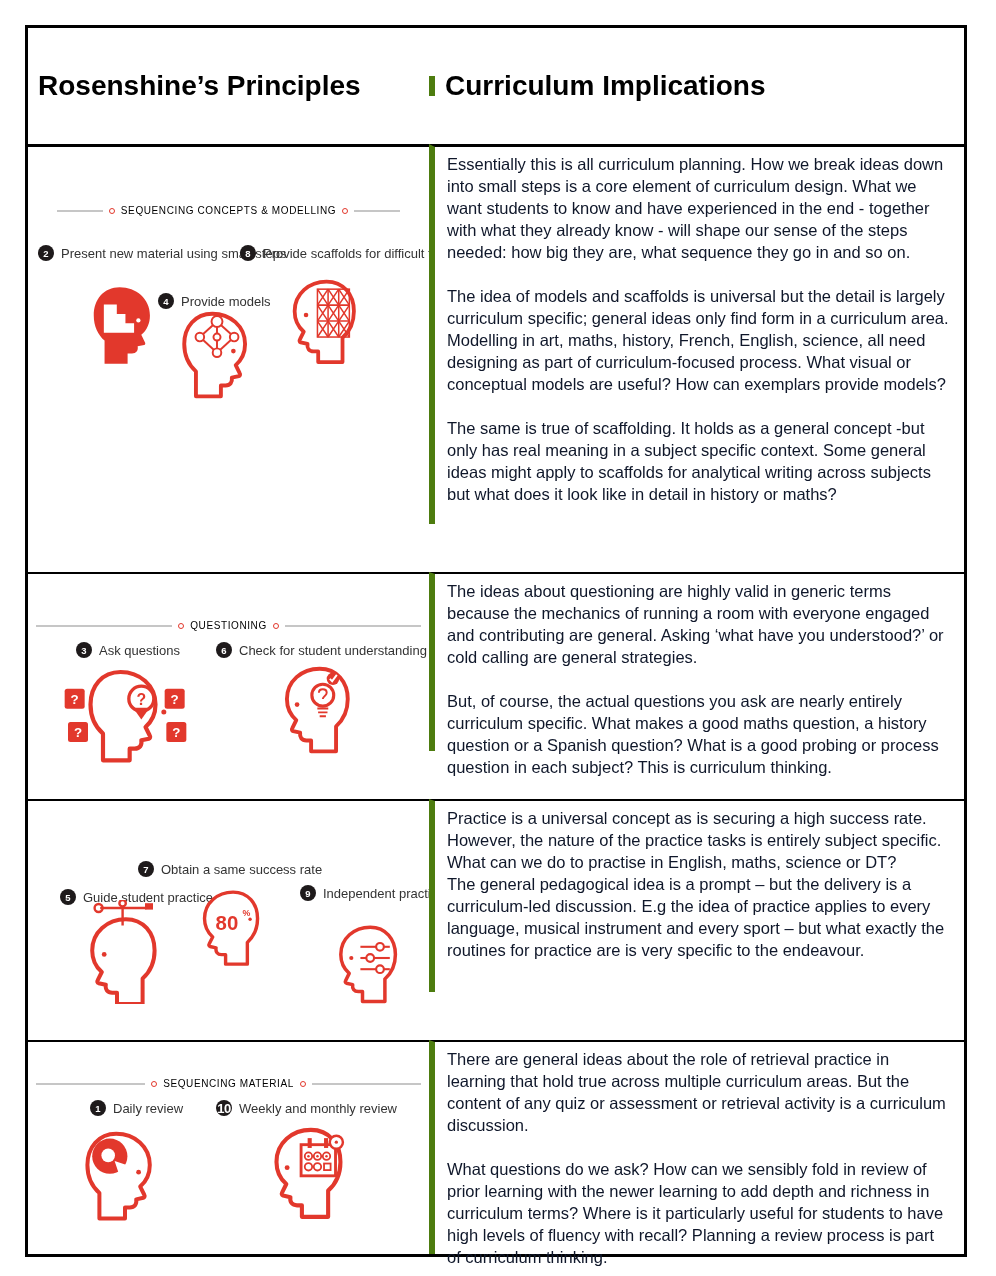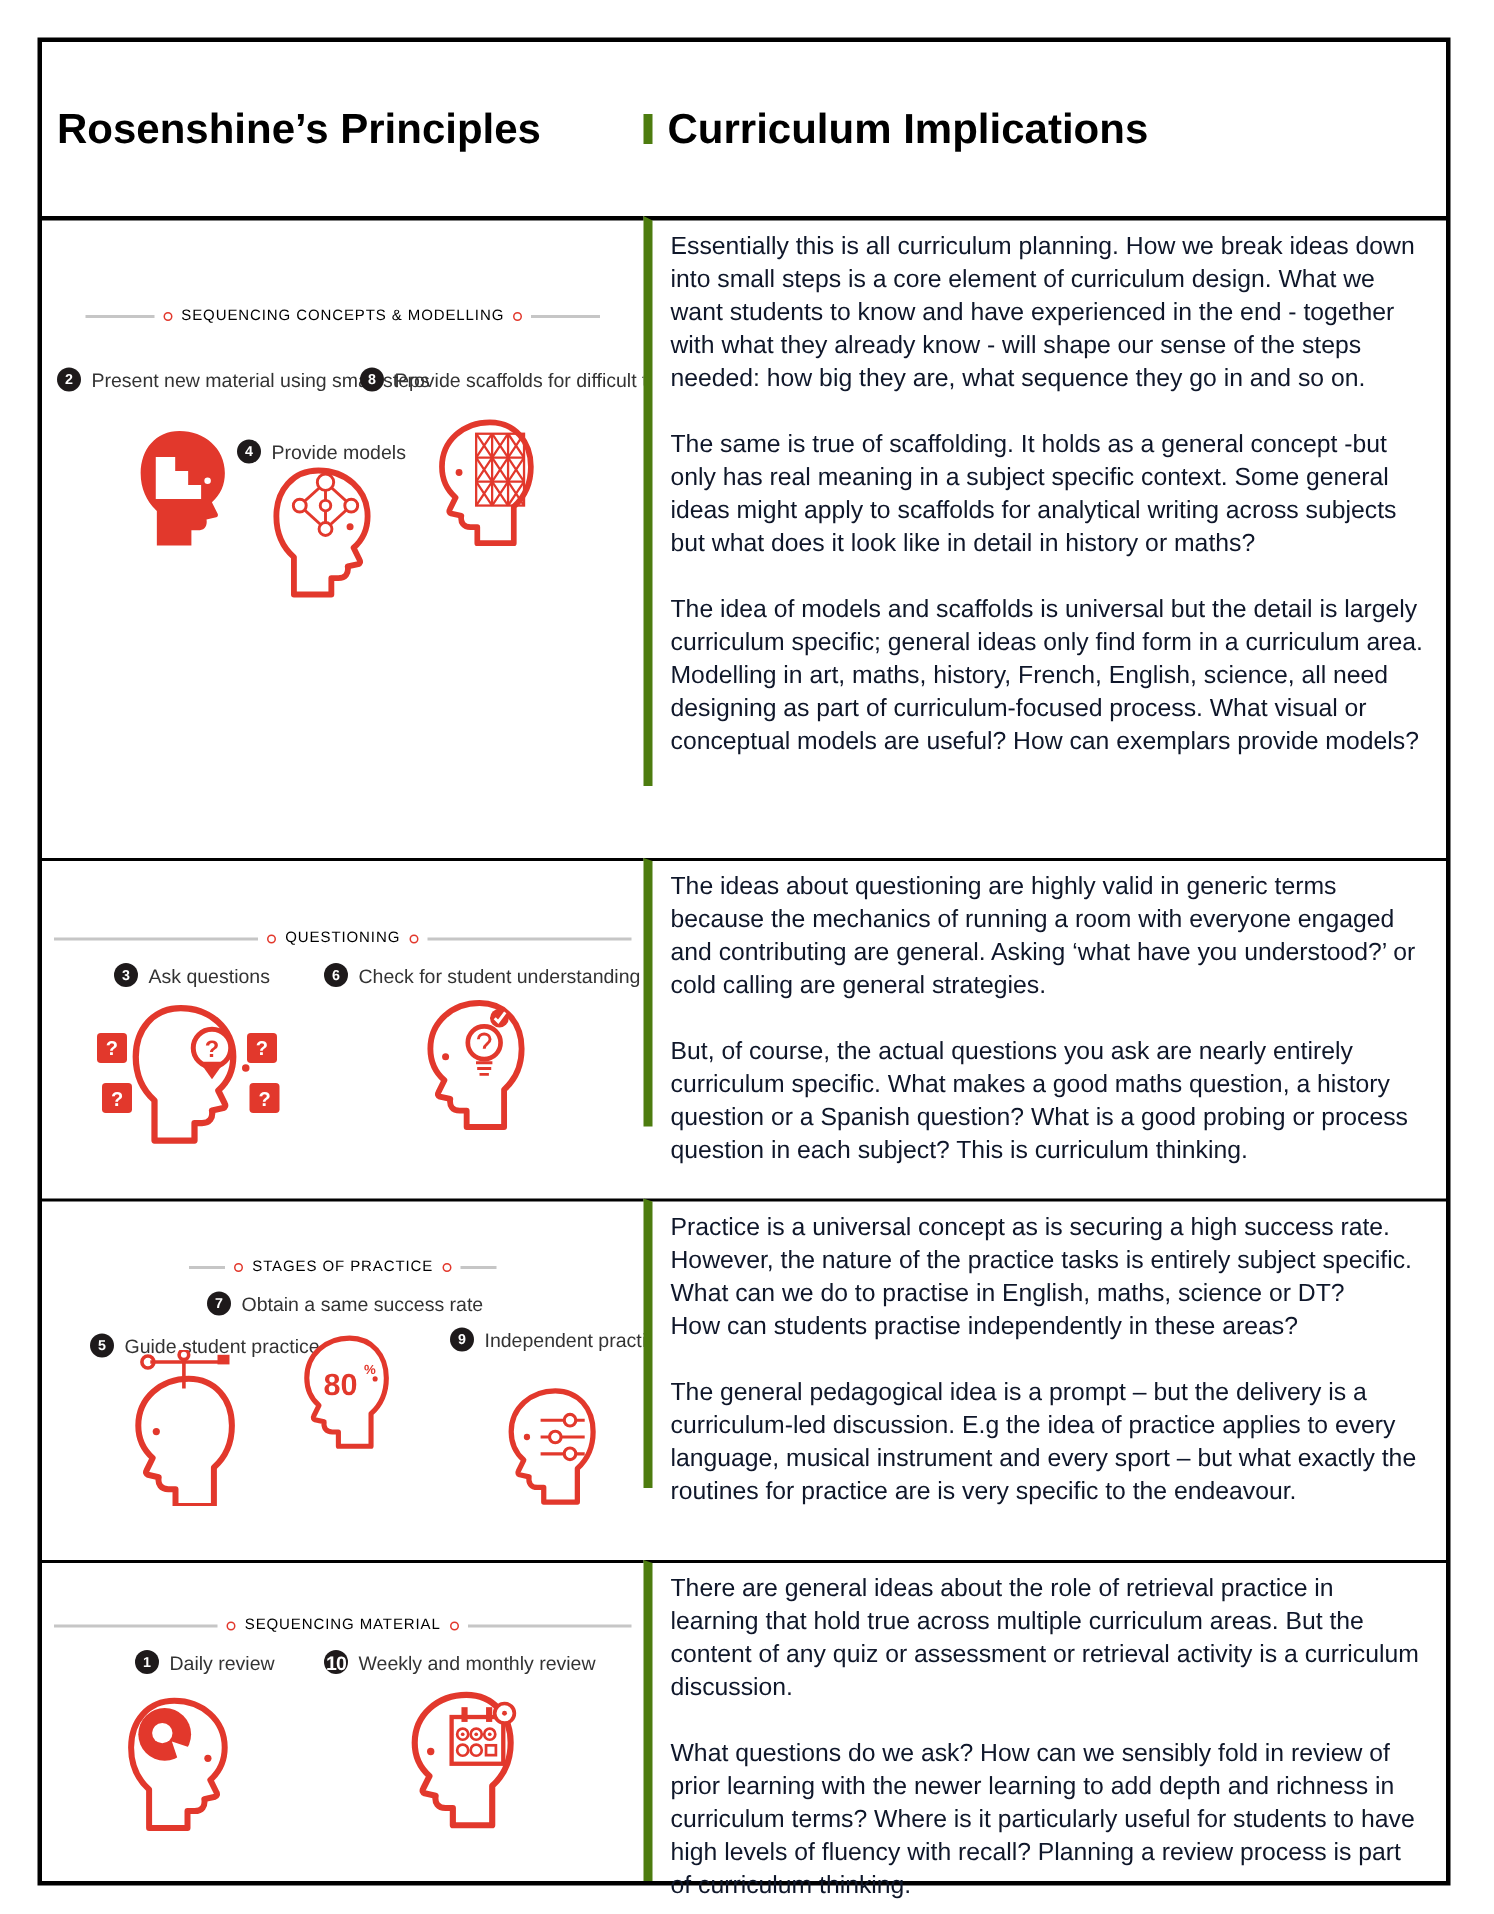"The same is true of" p { order: before "The idea of models and" -> after "The idea of models and" }
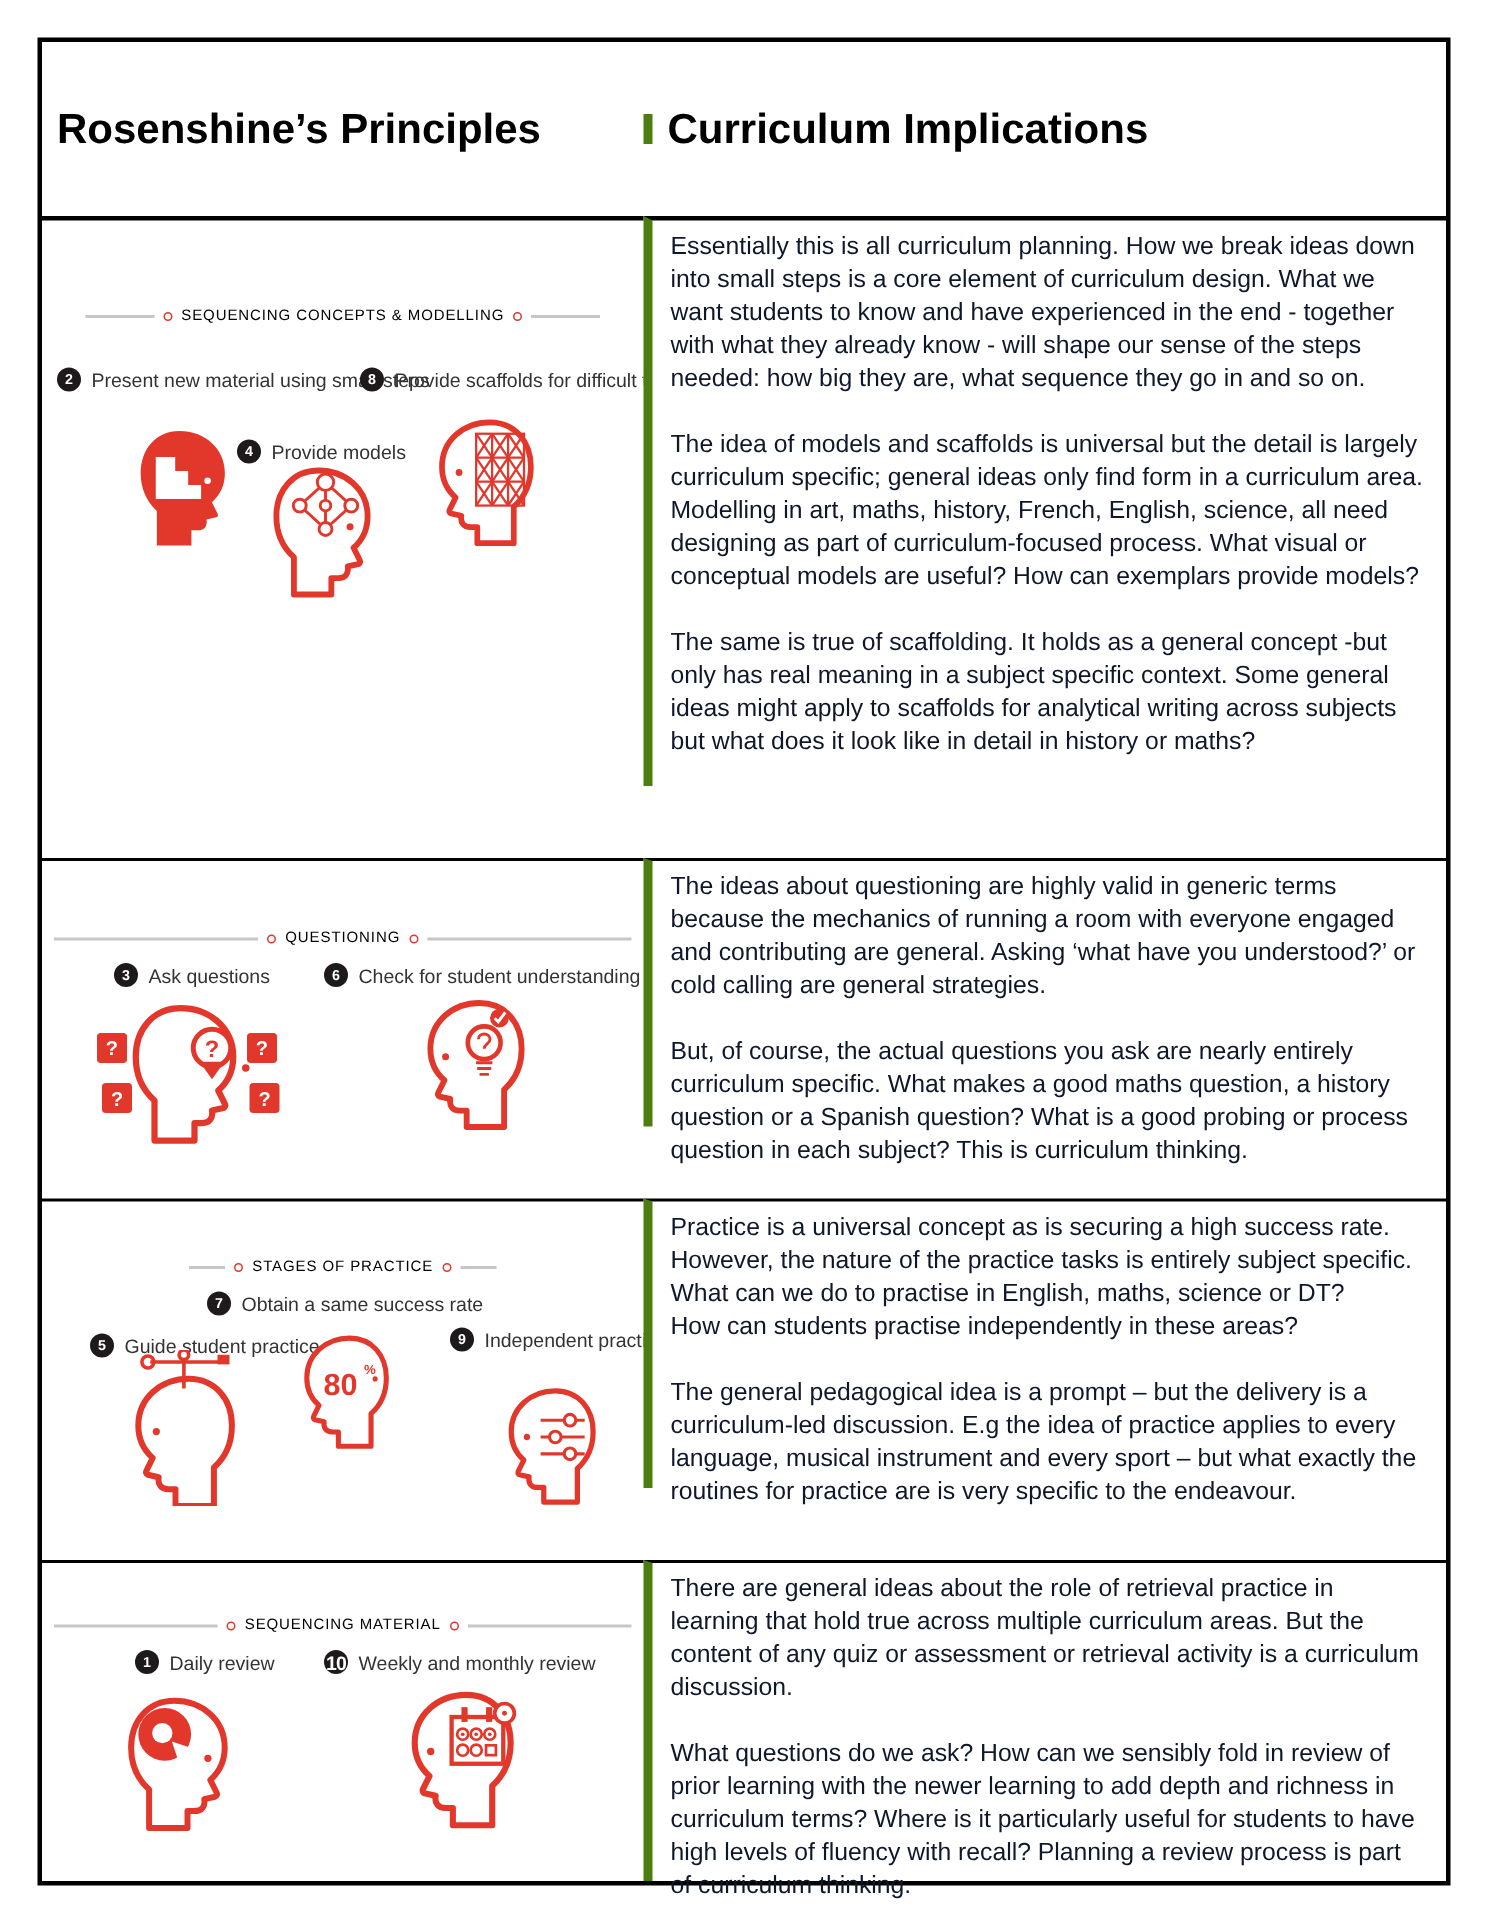"STAGES OF PRACTICE" div.sec-head { html: <div> <span></span> <span></span> <span>STAGES OF PRACTICE</span> <span></span> <span></span> </div> -> none }
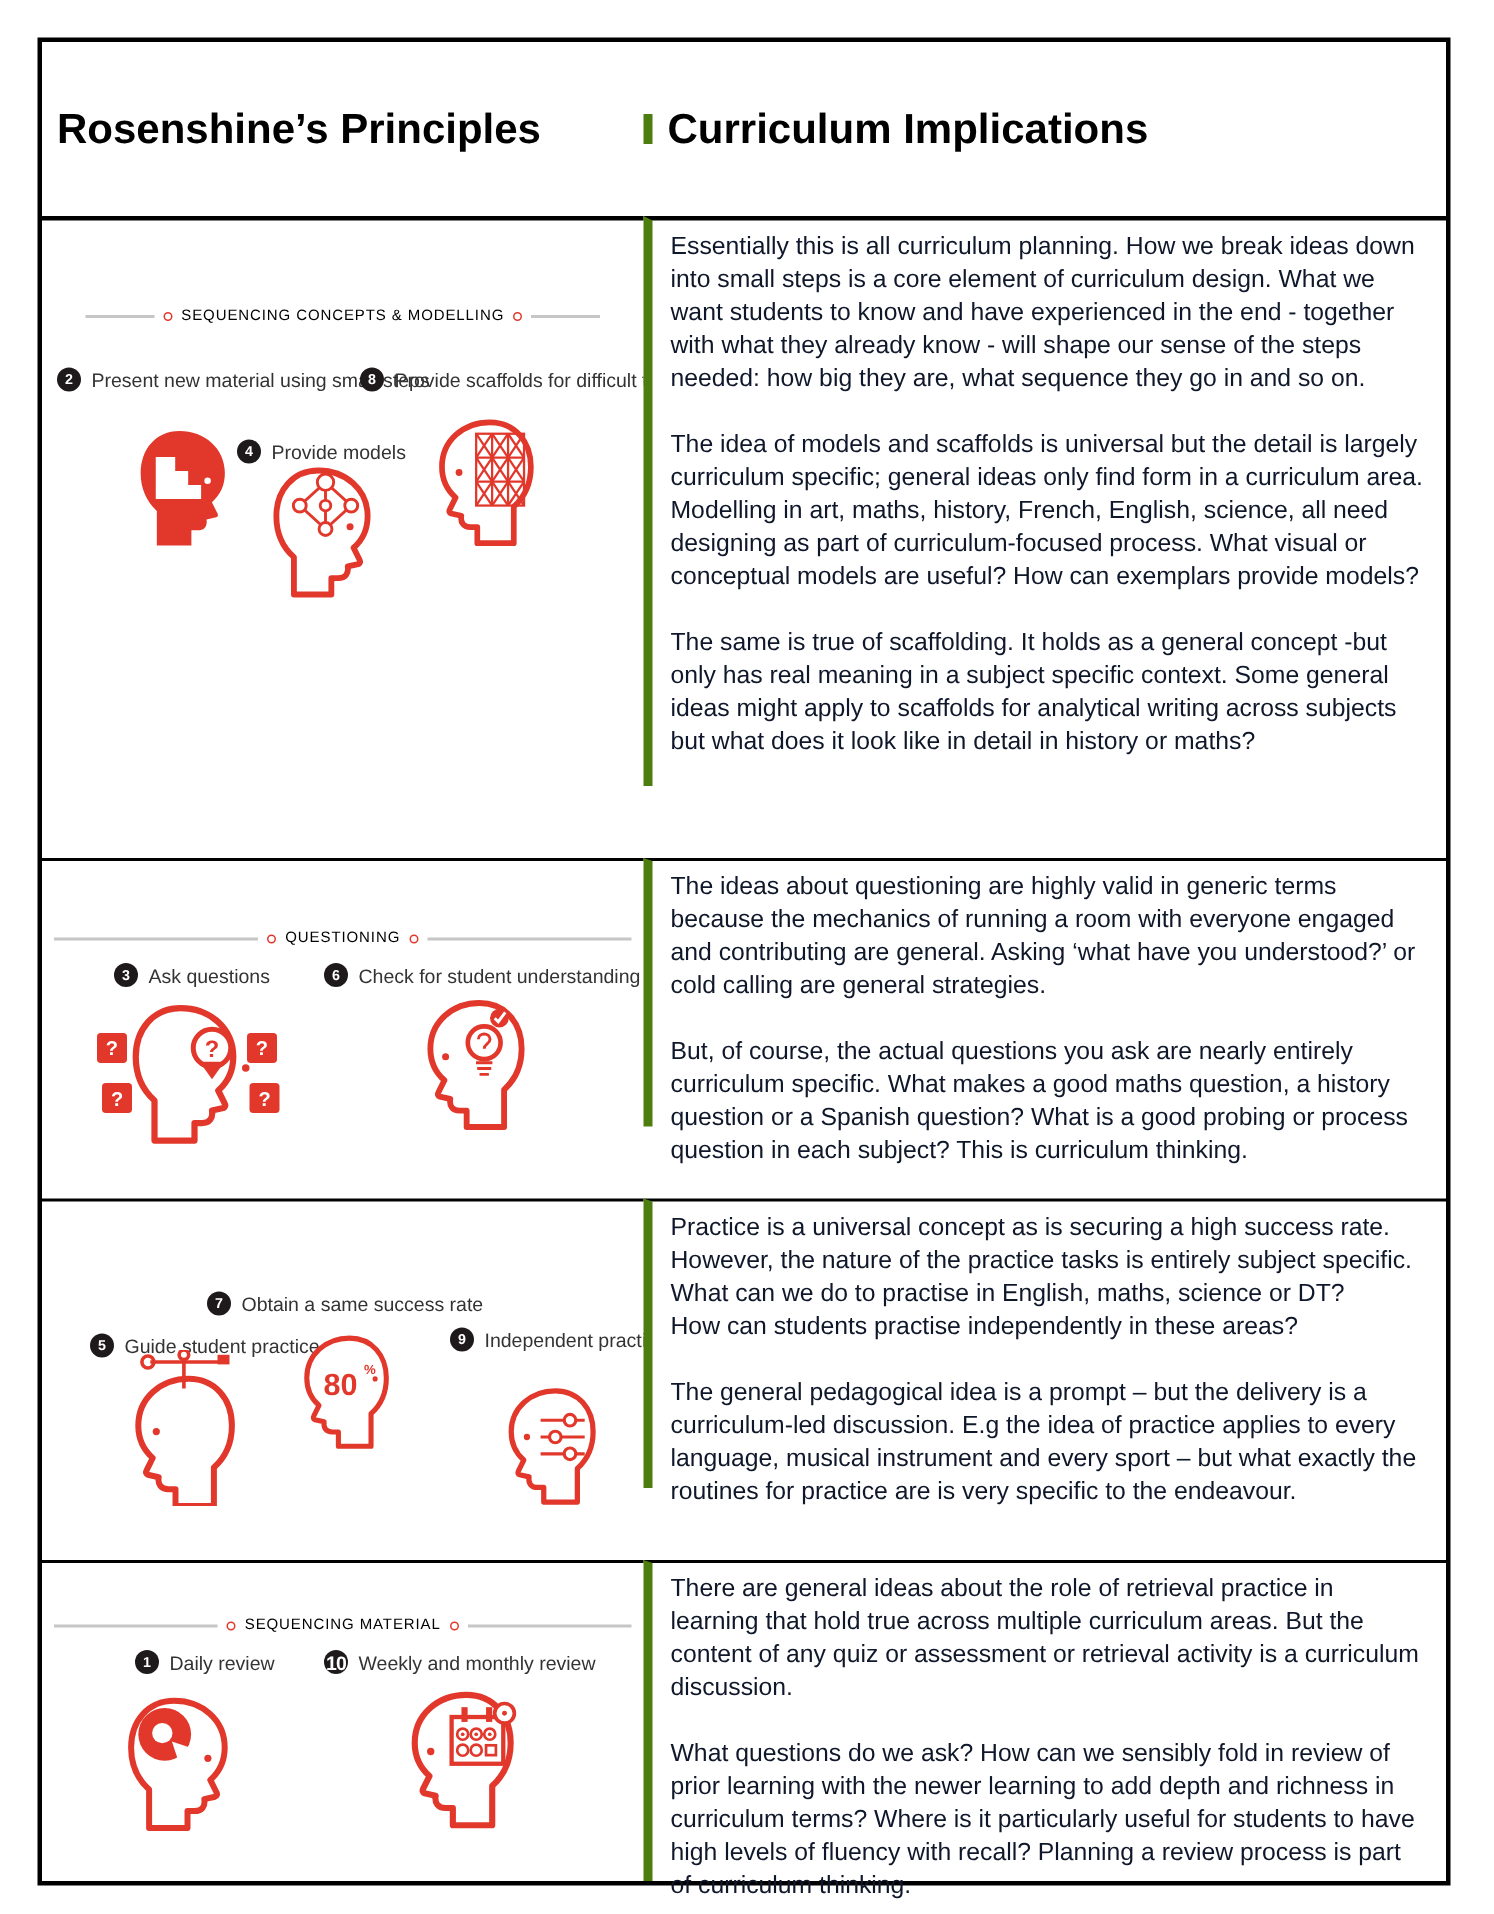"How can students practise independently" p { html: <p>How can students practise independently in these areas?</p> -> none }
